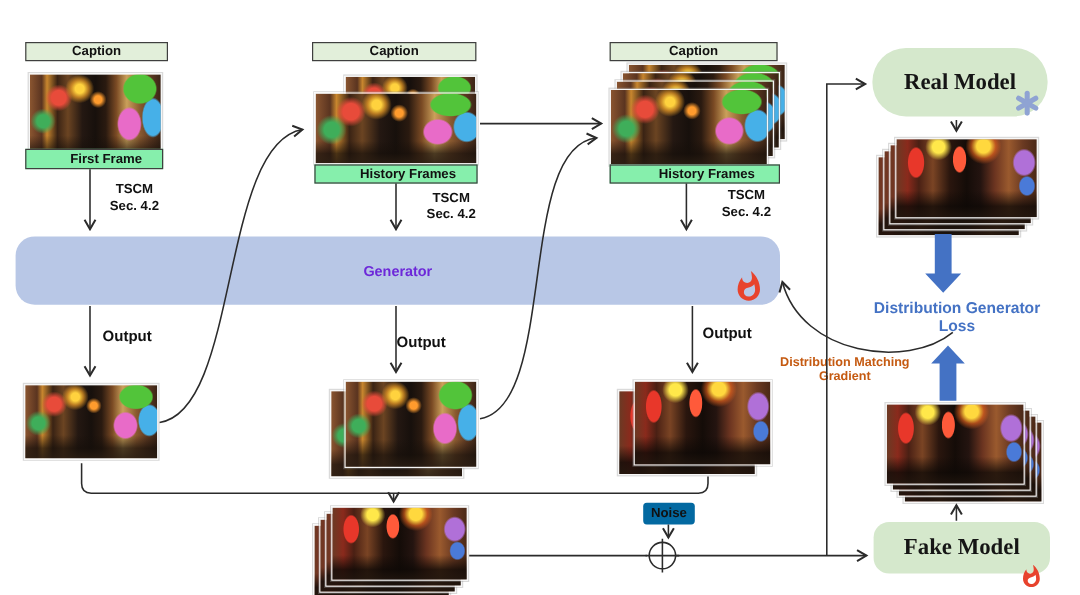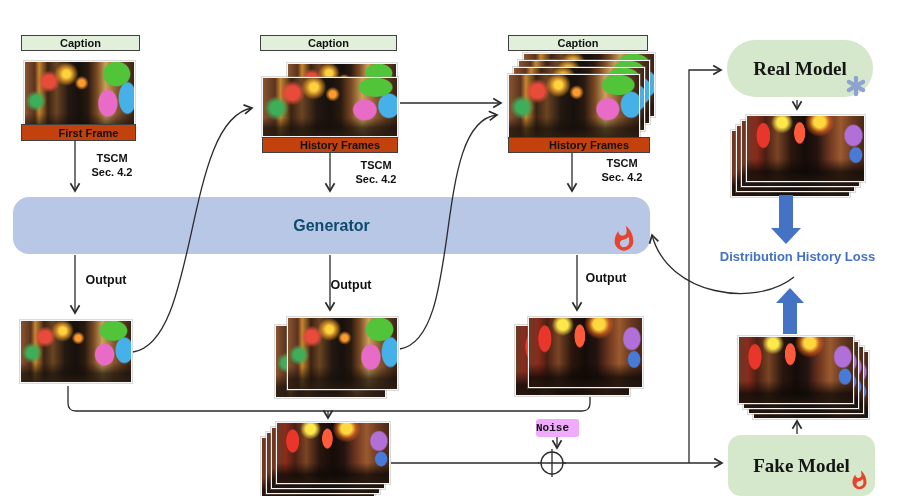"First Frame" .flabel { background: #c2410c -> #86efac }
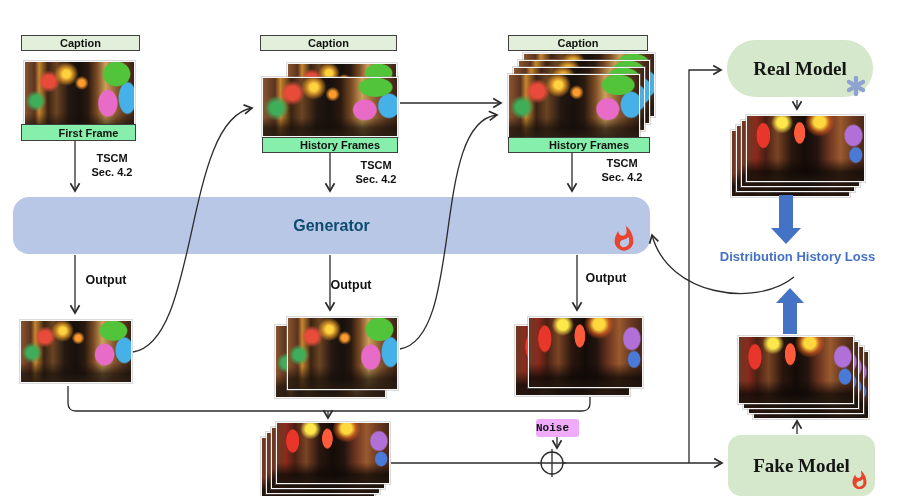"Generator" .genbar { color: #0c4a6e -> #6d28d9; font-size: 16px -> 12px }
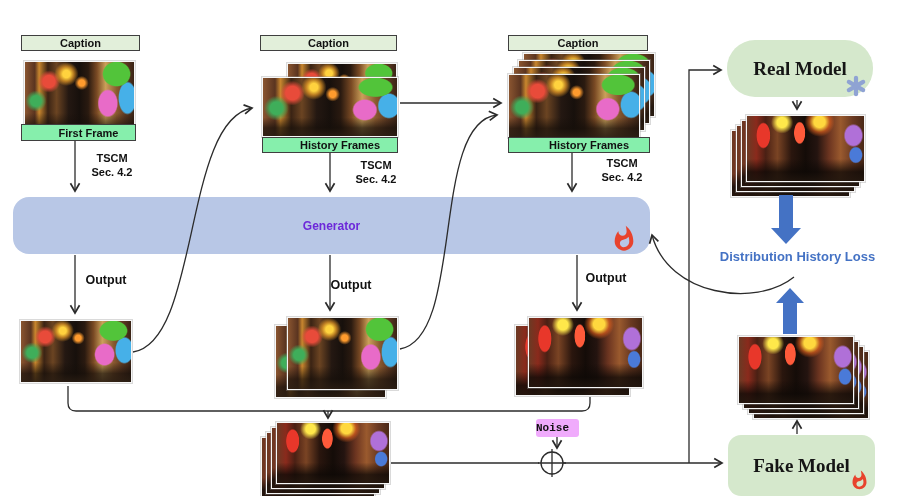"Distribution History Loss" span { text: History -> Generator }
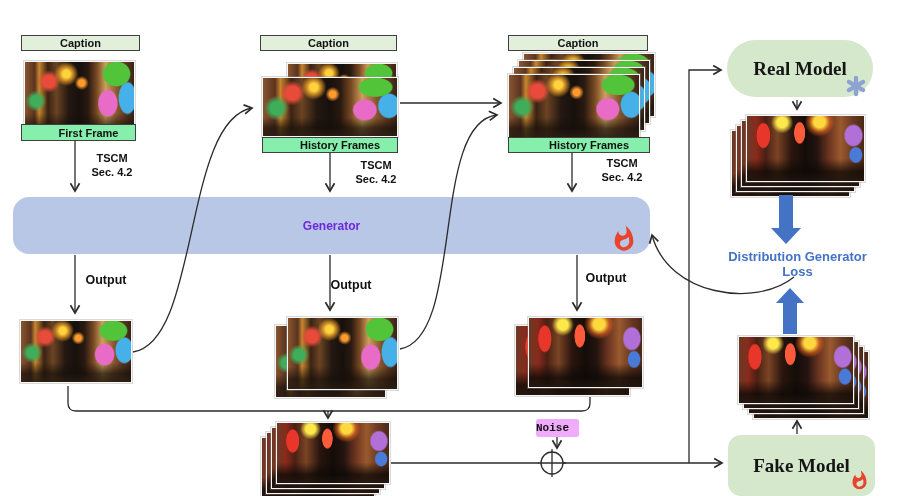"Distribution Matching Gradient" div.abs { html: none -> <div> <span>Distribution Matching Gradient</span></div> }
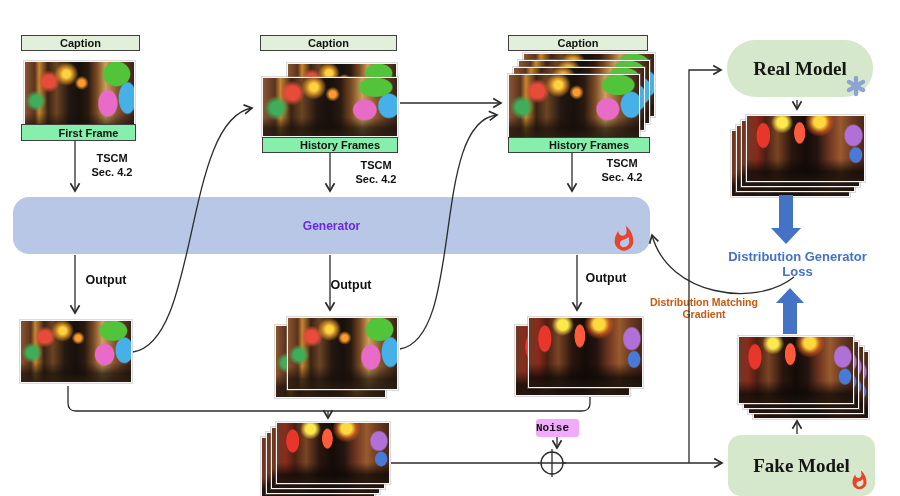"Noise" .noise { background: #f0abfc -> #0369a1; font-family: Liberation Mono, monospace -> Liberation Sans, sans-serif; justify-content: none -> center }
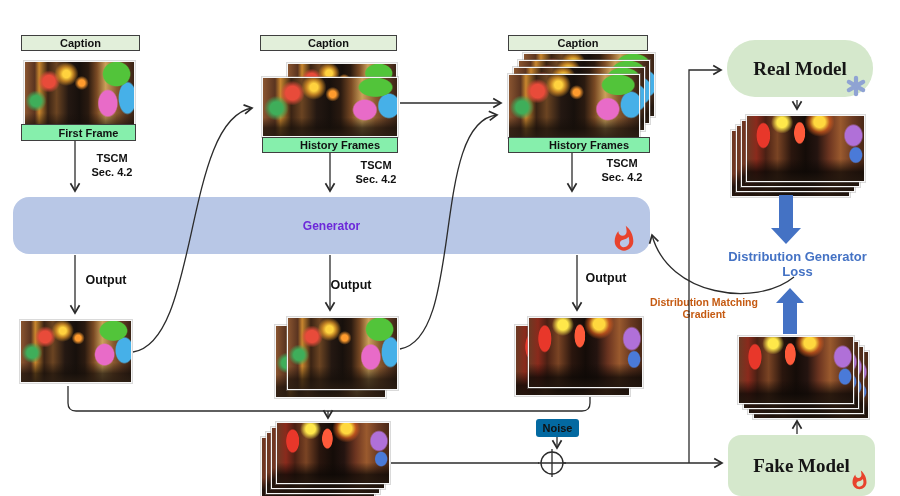"Fake Model" div.abs { height: 61px -> 43px }
